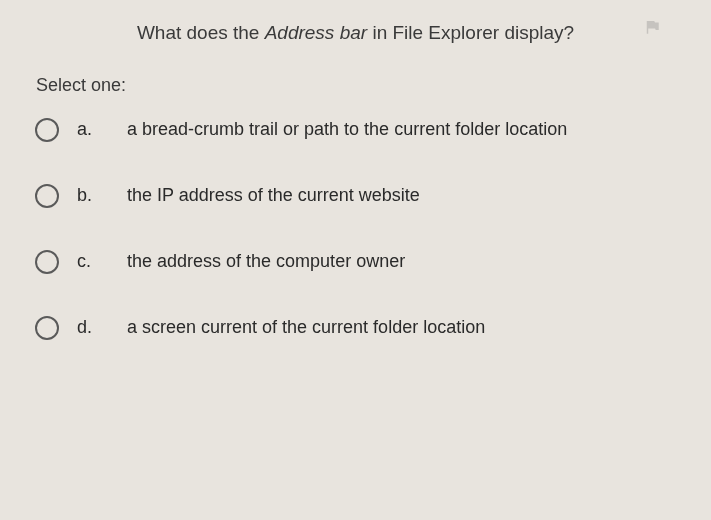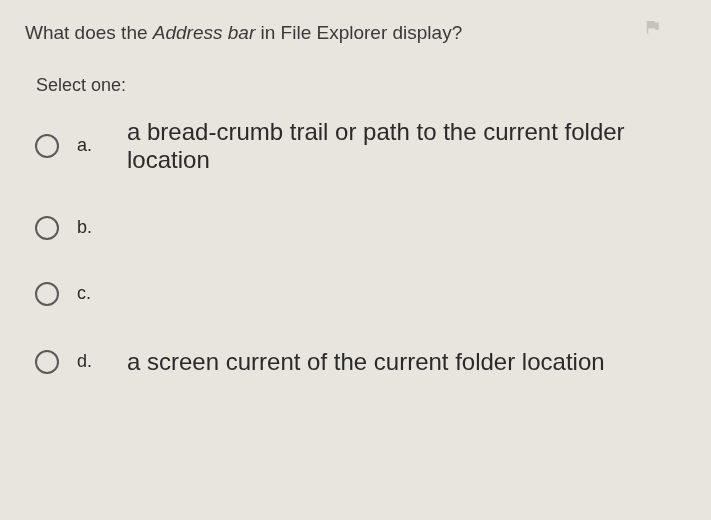"What does the Address bar" .question-text { text-align: none -> center }
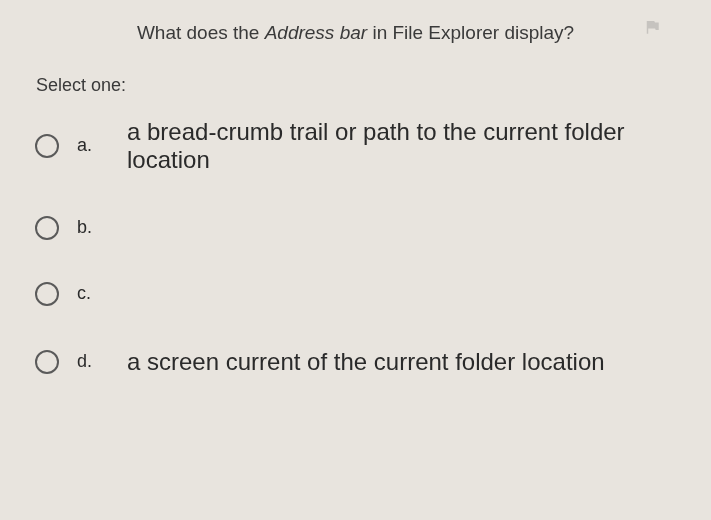"a bread-crumb trail or path" .option-text { font-size: 24px -> 18px }
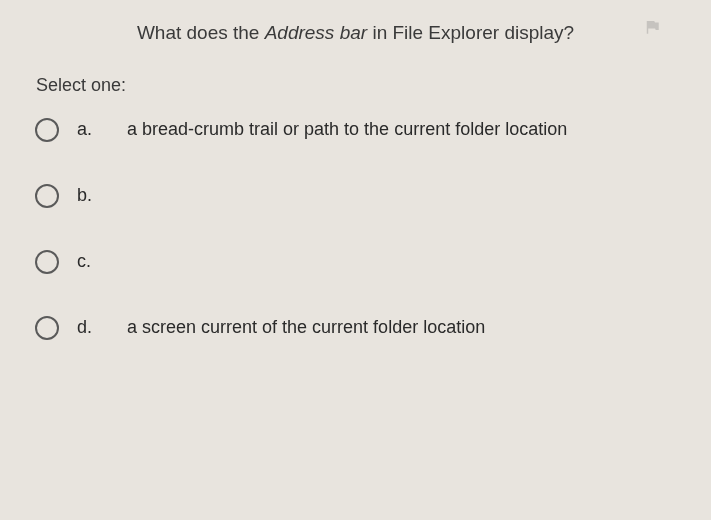"the IP address of the" div.option-text { html: none -> <div>the IP address of the current website</div> }
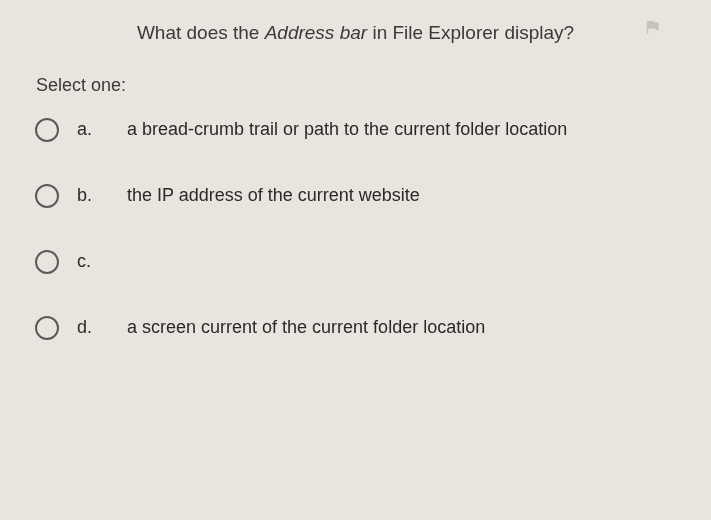"the address of the computer" div.option-text { html: none -> <div>the address of the computer owner</div> }
